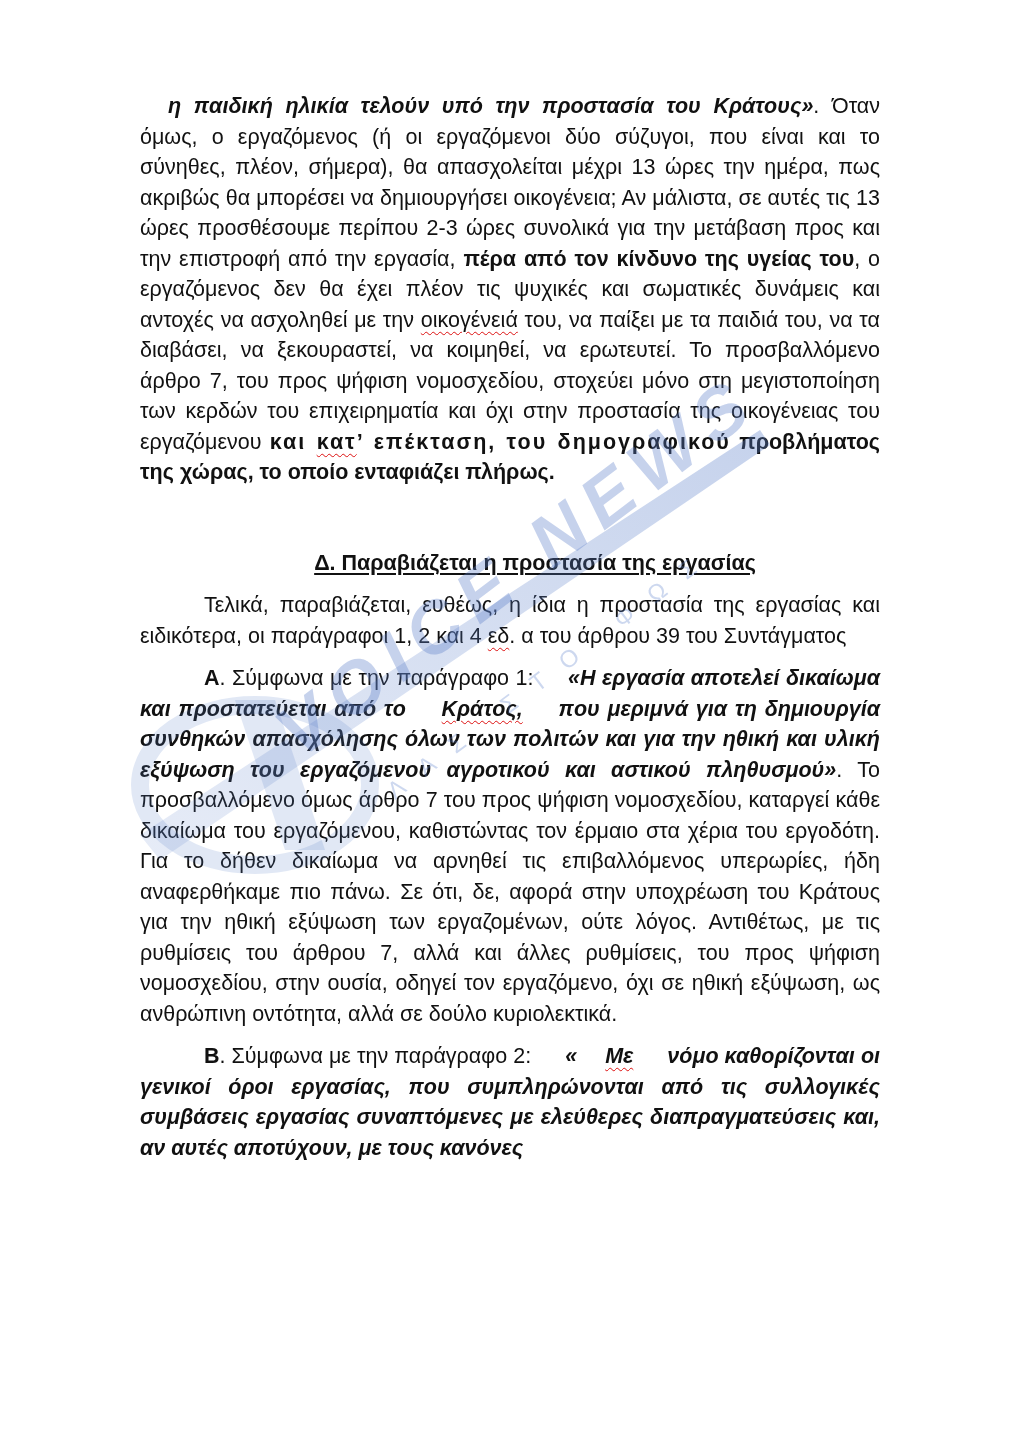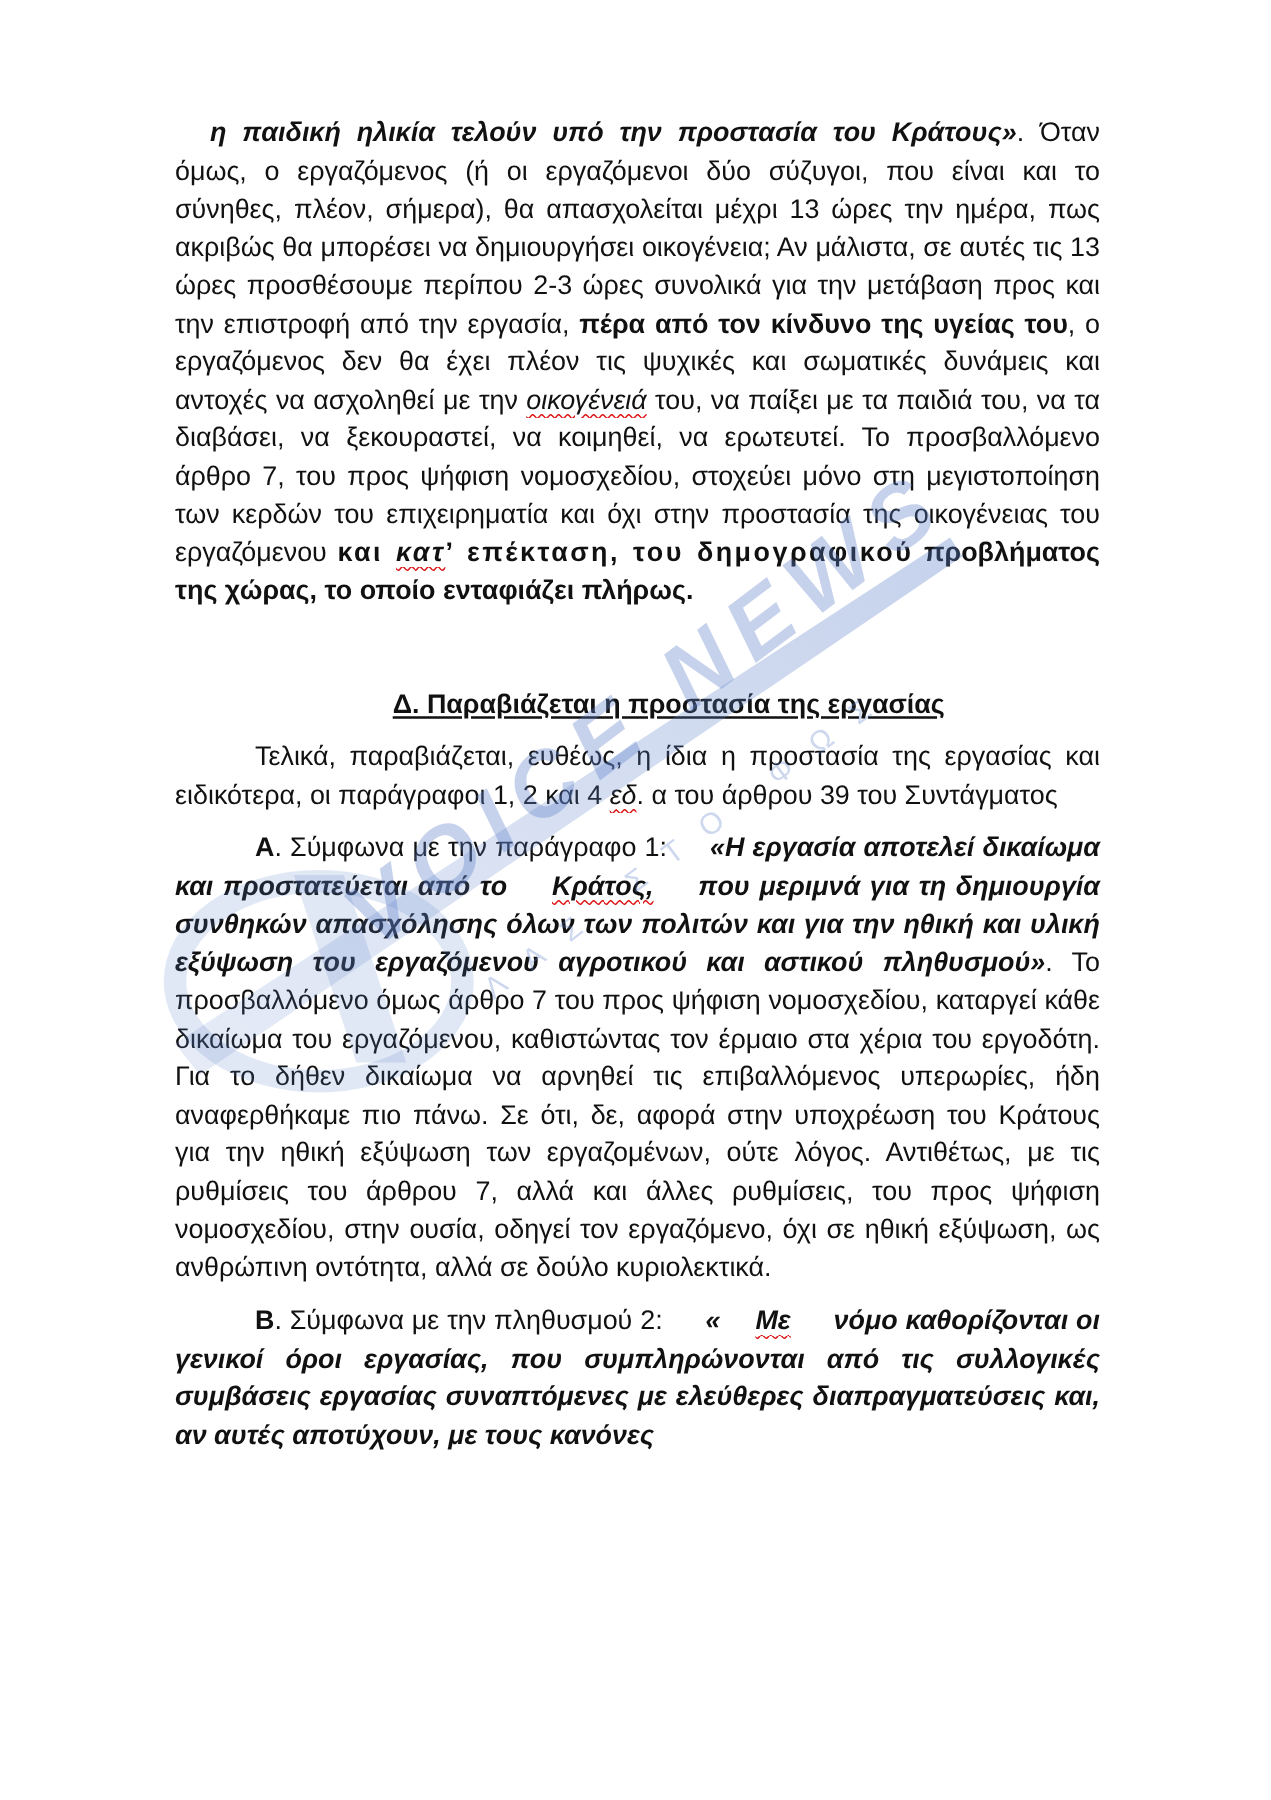"οικογένειά" .sq { font-style: italic -> none }
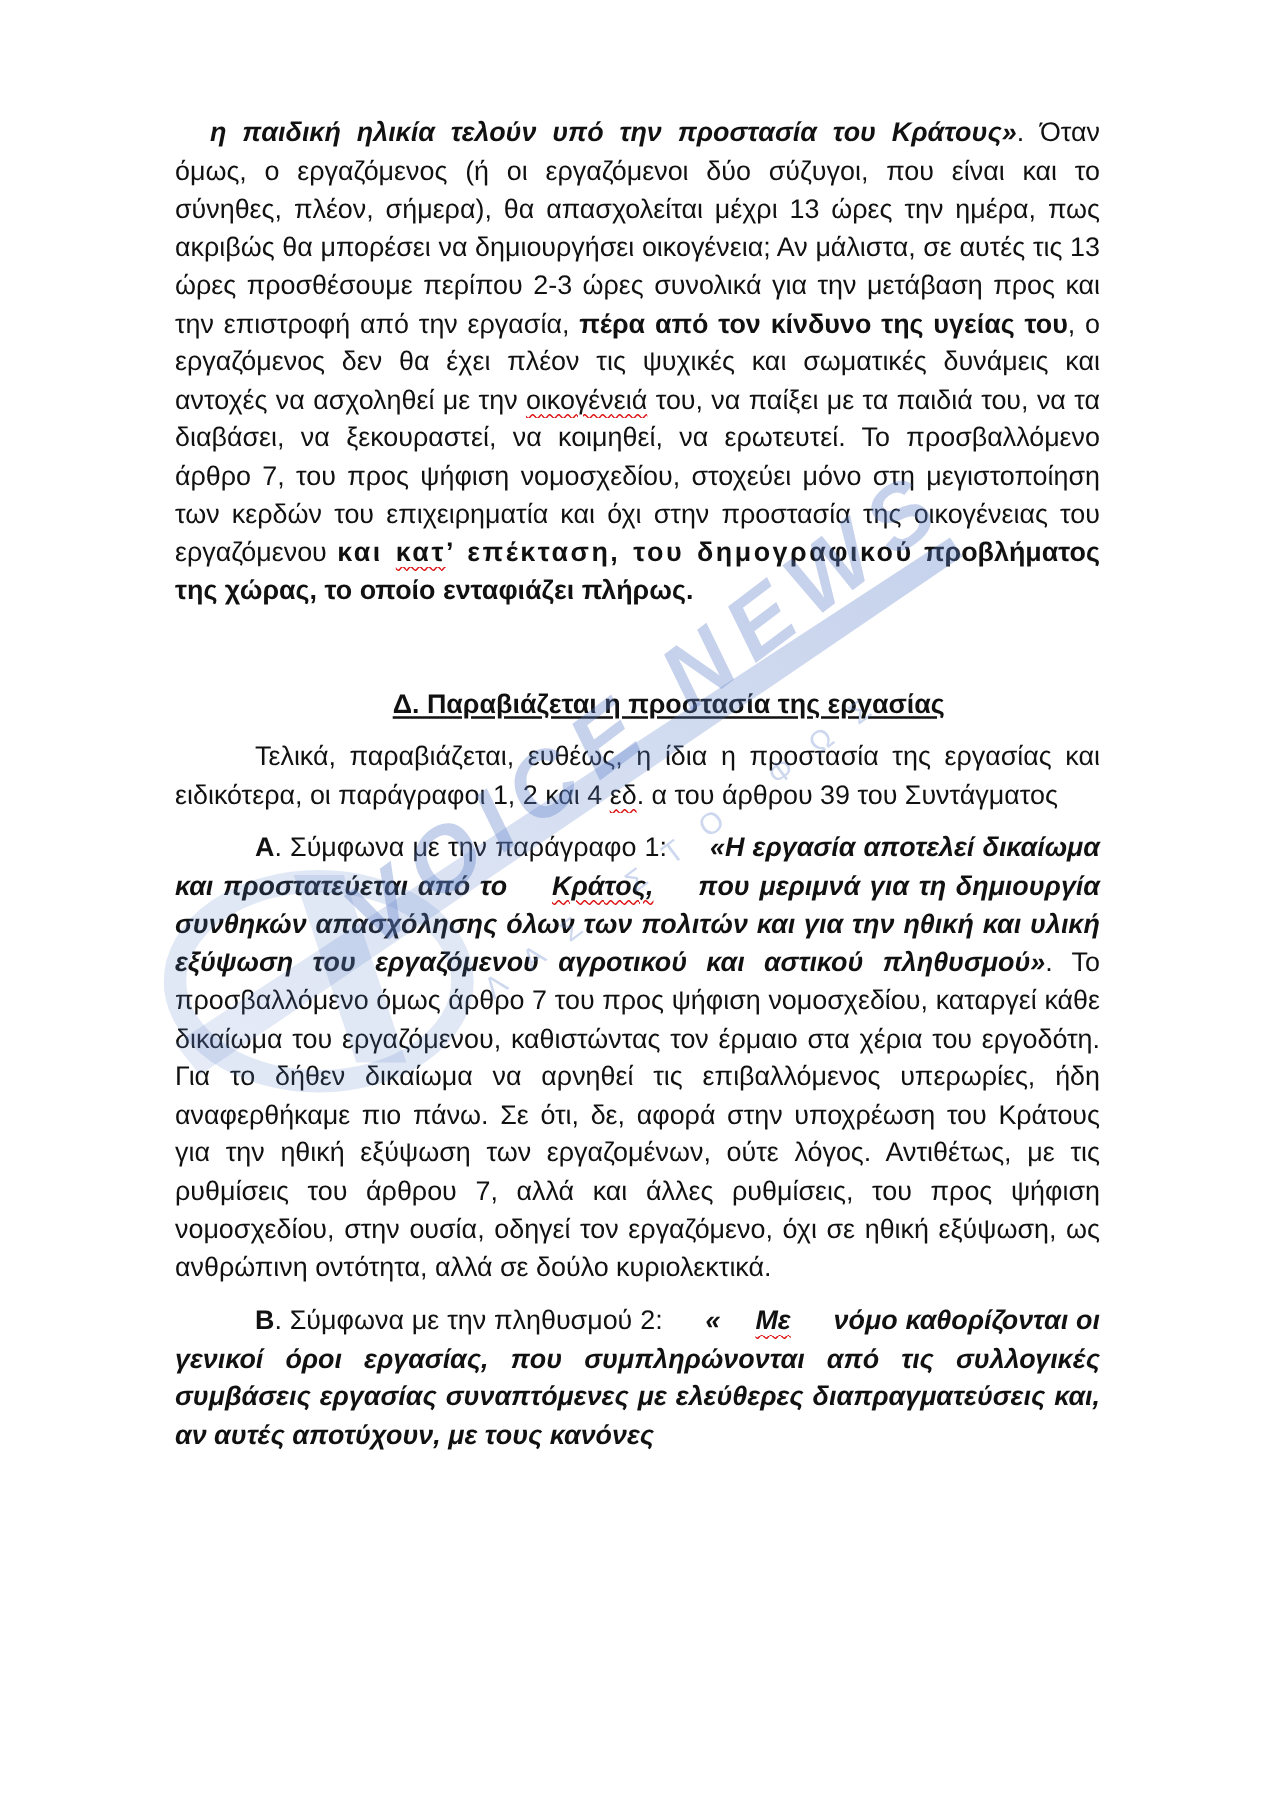". Σύμφωνα με την πληθυσμού" span { text: πληθυσμού -> παράγραφο }
